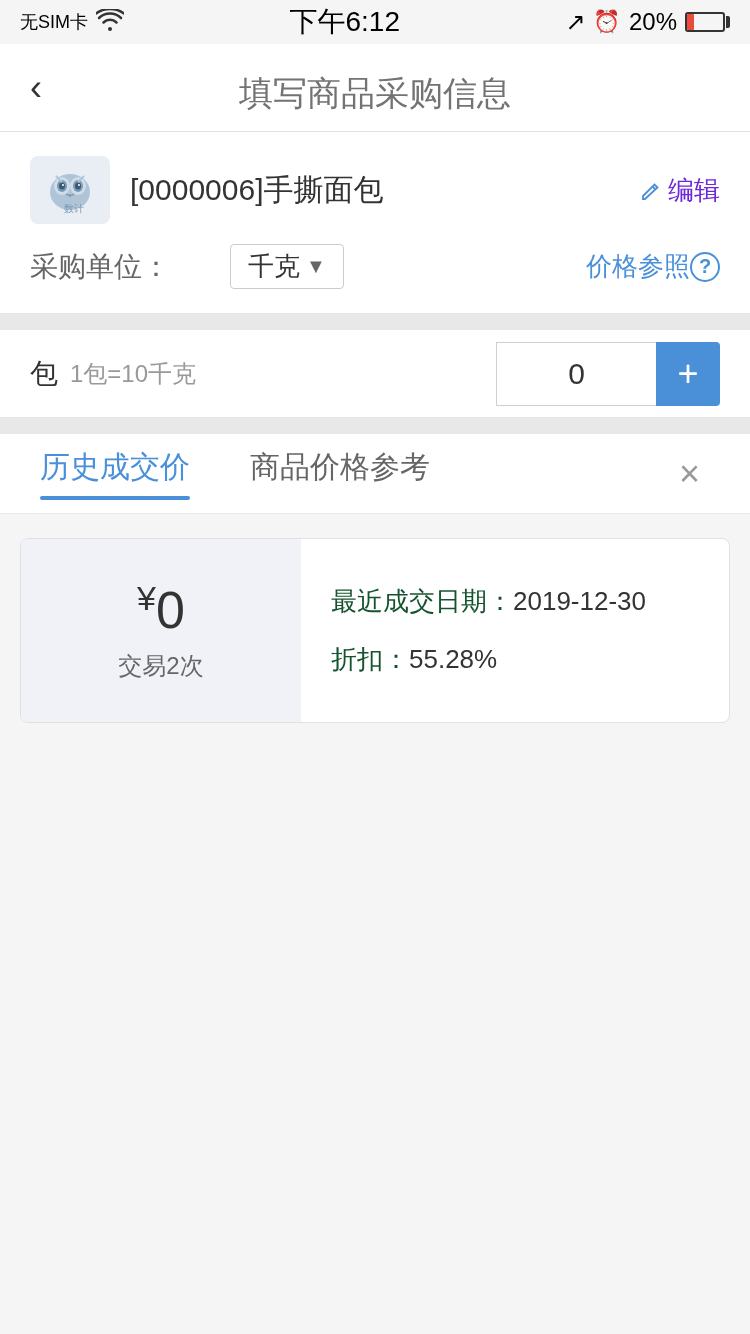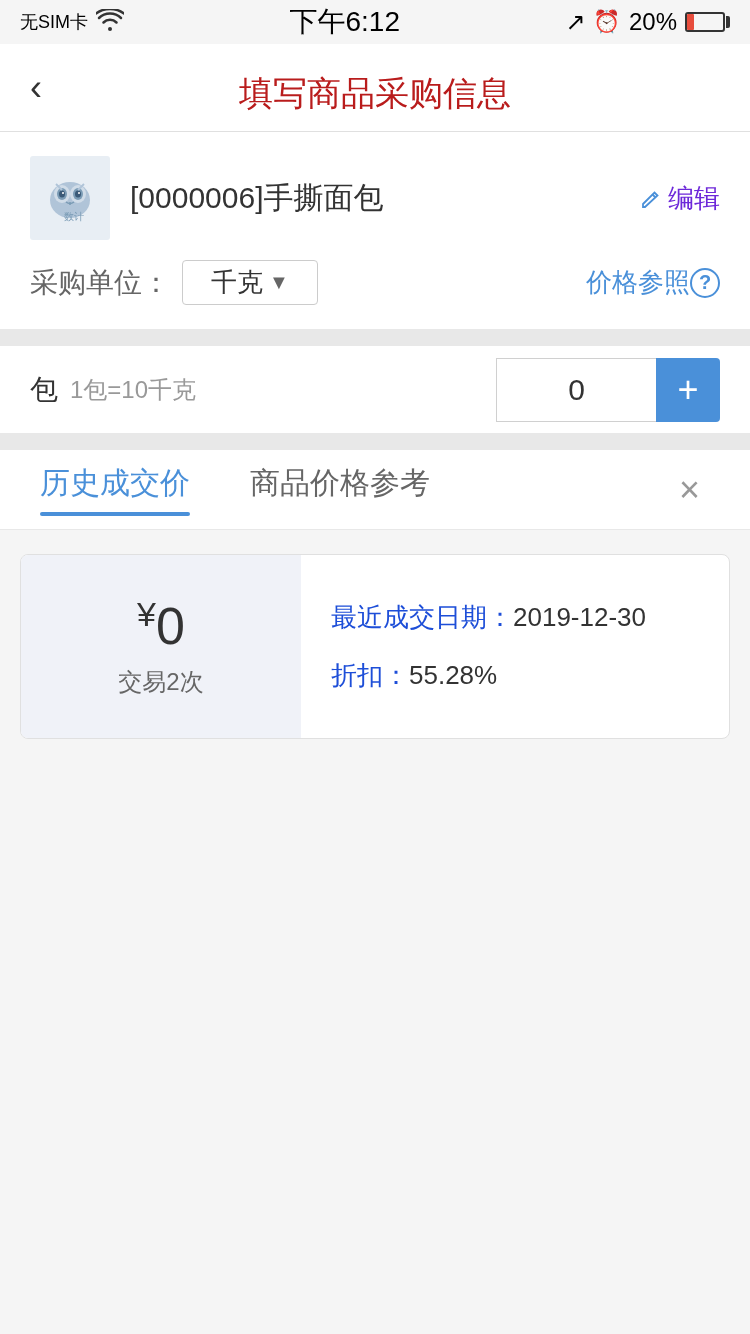"填写商品采购信息" .nav-title { color: #b91c1c -> #737373 }
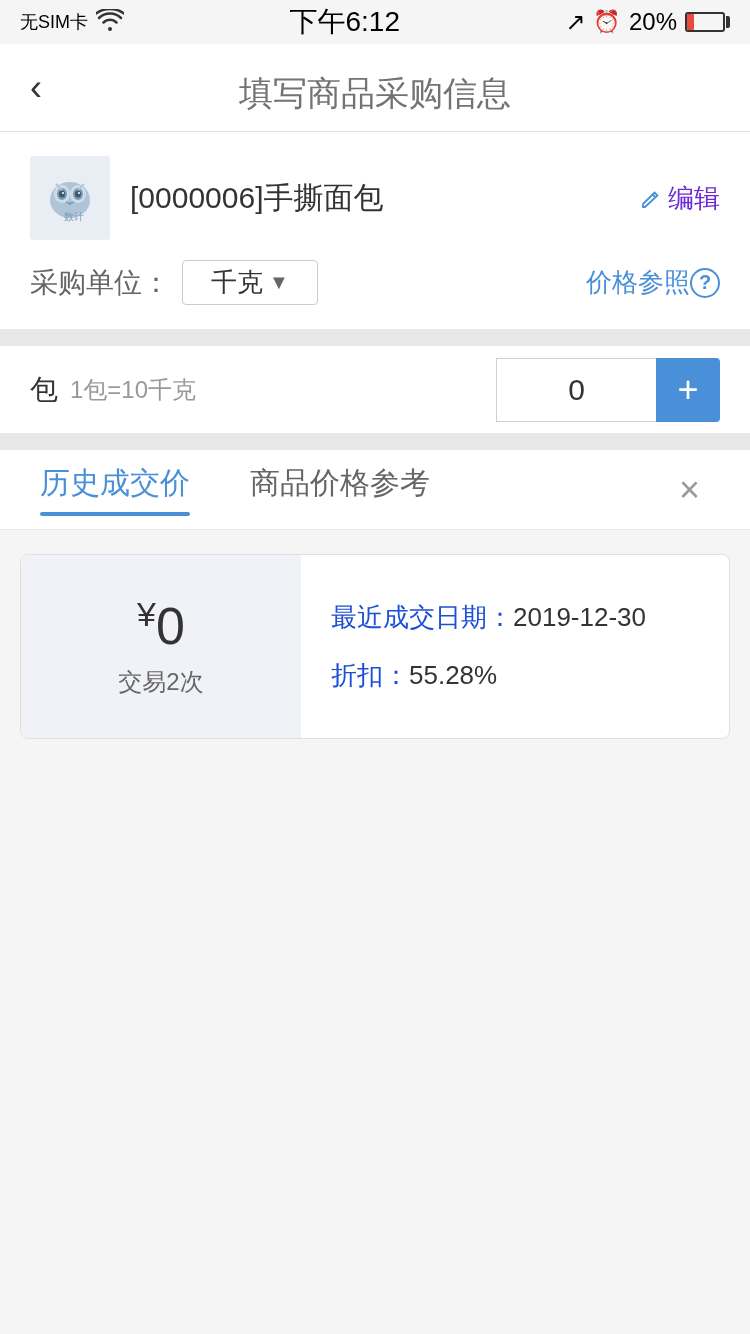"数计" .product-icon { border-radius: 3px -> 8px; height: 84px -> 68px }
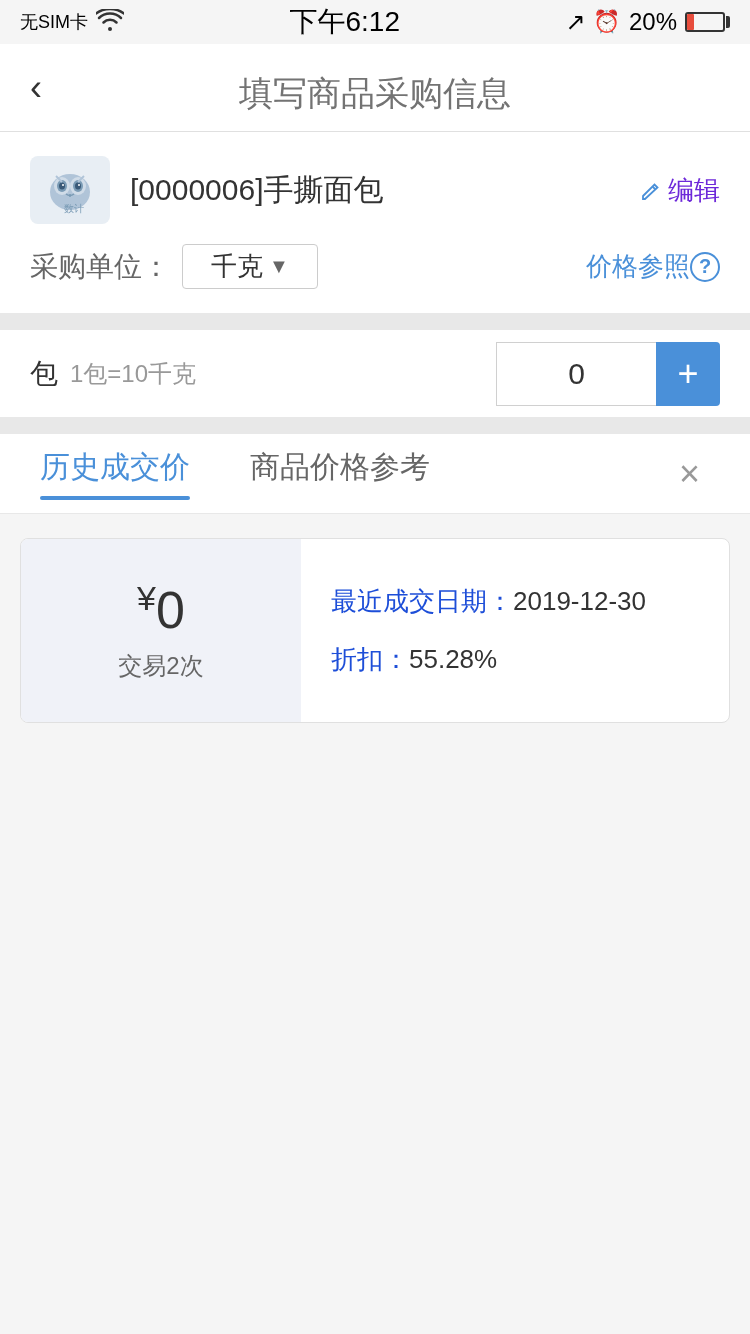"千克" .unit-dropdown { margin-left: none -> 48px; padding: 4px 28px -> 4px 17px }
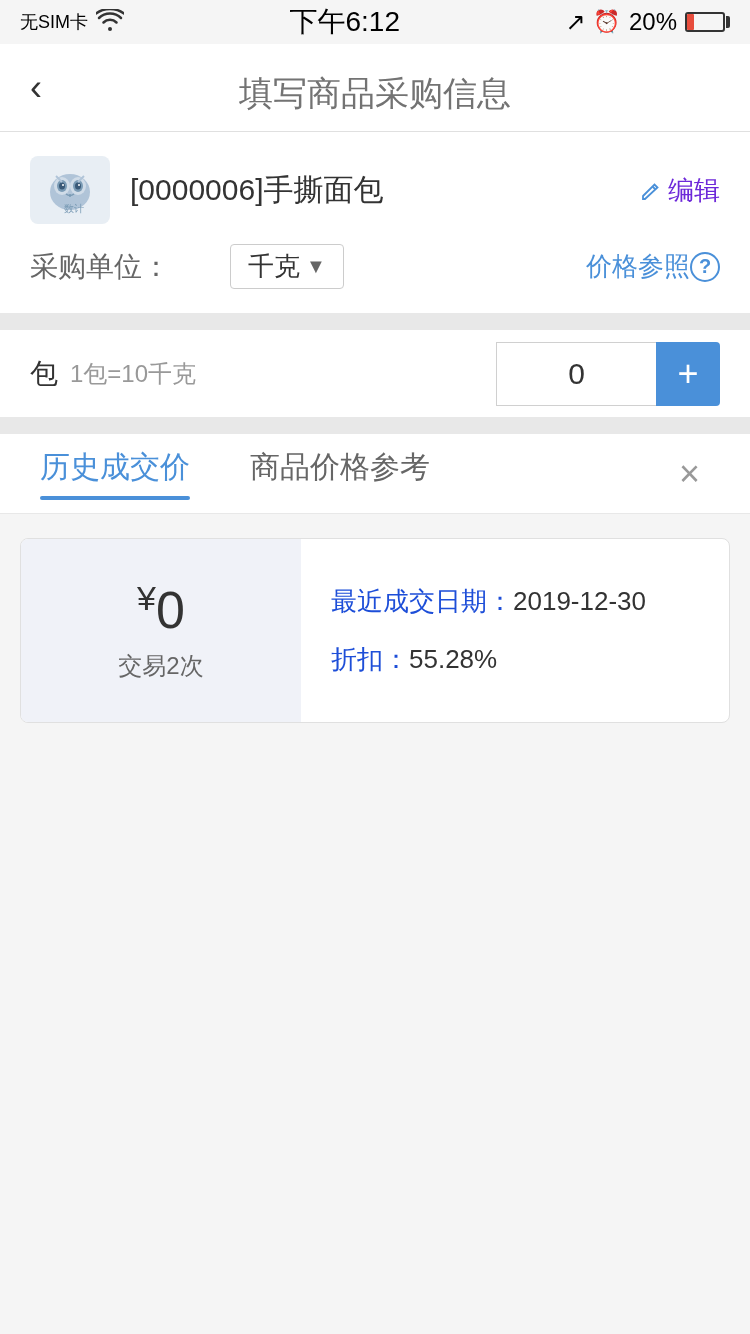"最近成交日期：" .trans-detail-label { color: #1d4ed8 -> #14532d }
